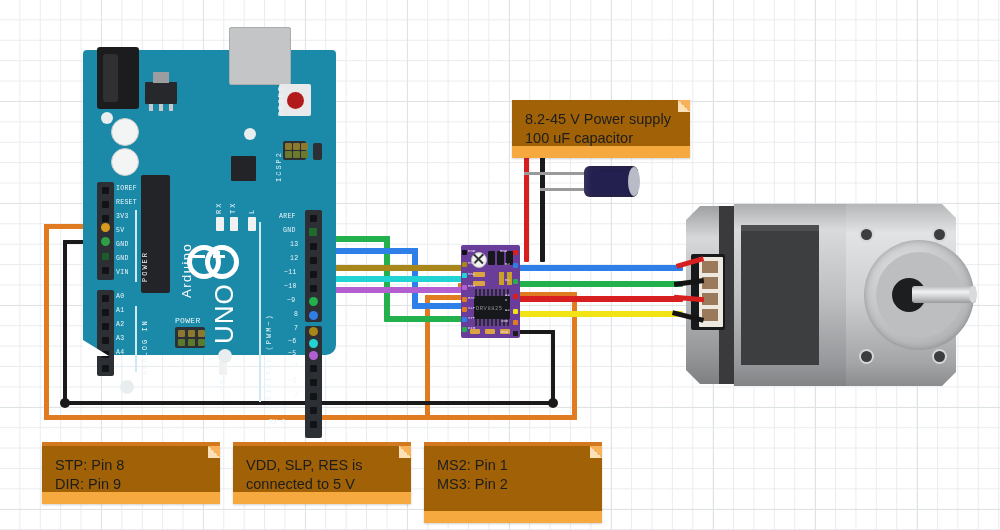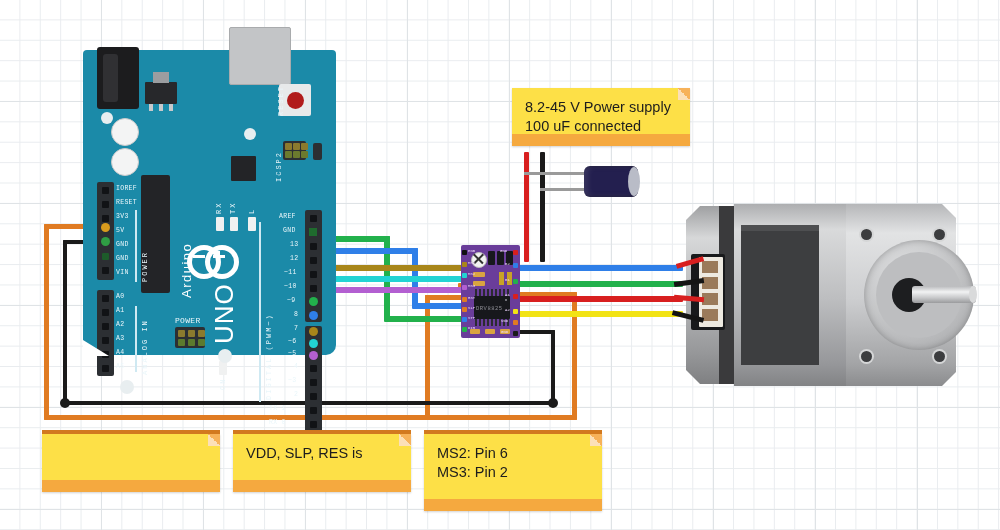"8.2-45 V Power supply" .note { background: #fde047 -> #a16207; margin-top: none -> 12px }
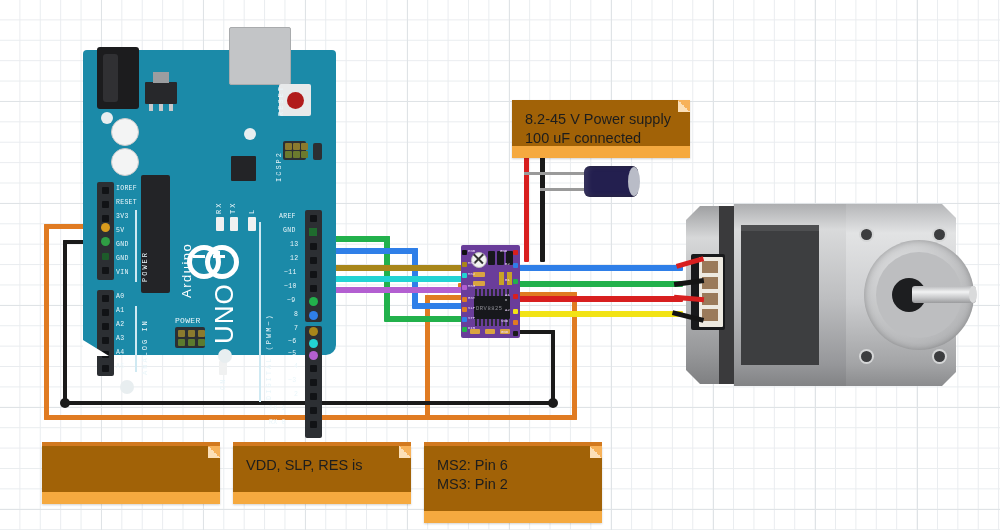"100 uF connected" div { text: connected -> capacitor }
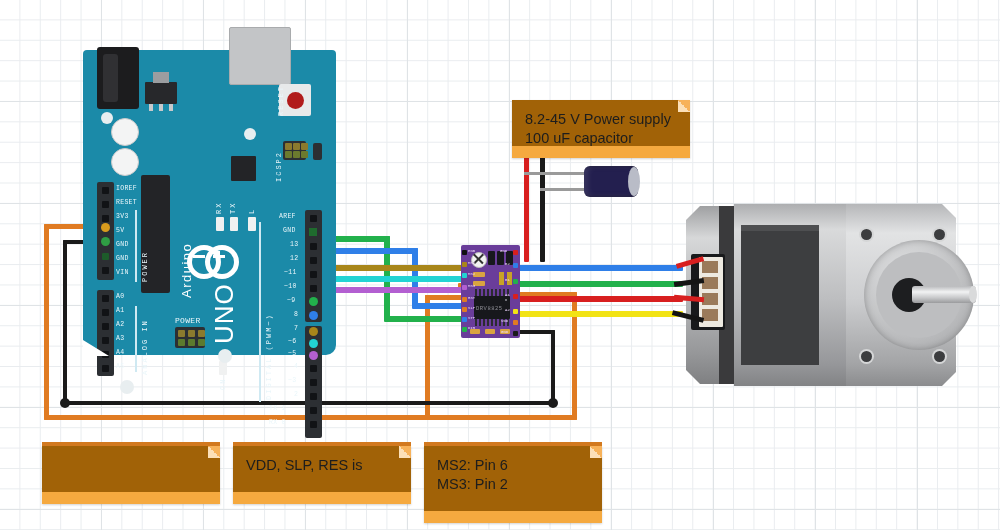"STP: Pin 8" div.txt { html: none -> <div> <div>STP: Pin 8</div> <div>DIR: Pin 9</div> </div> }
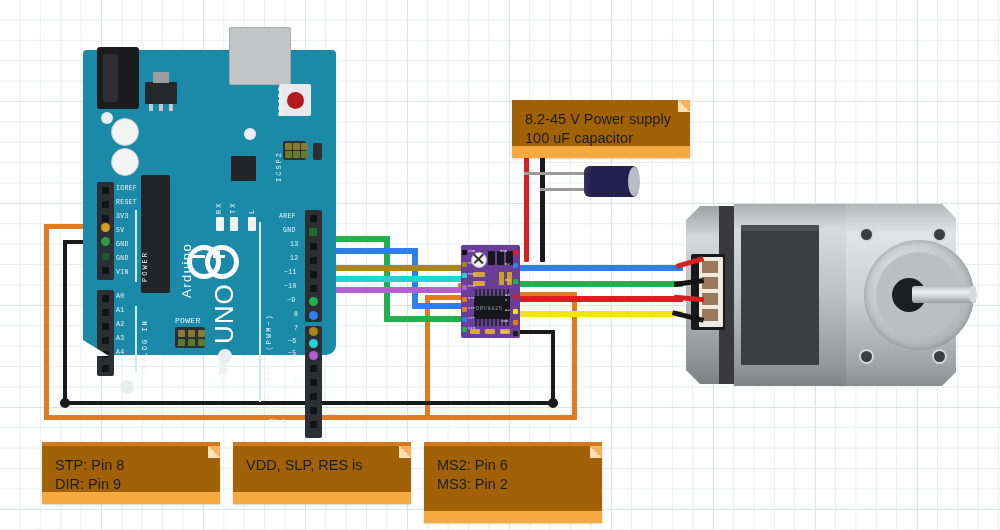"MS2: Pin 6" div { text: 6 -> 1 }
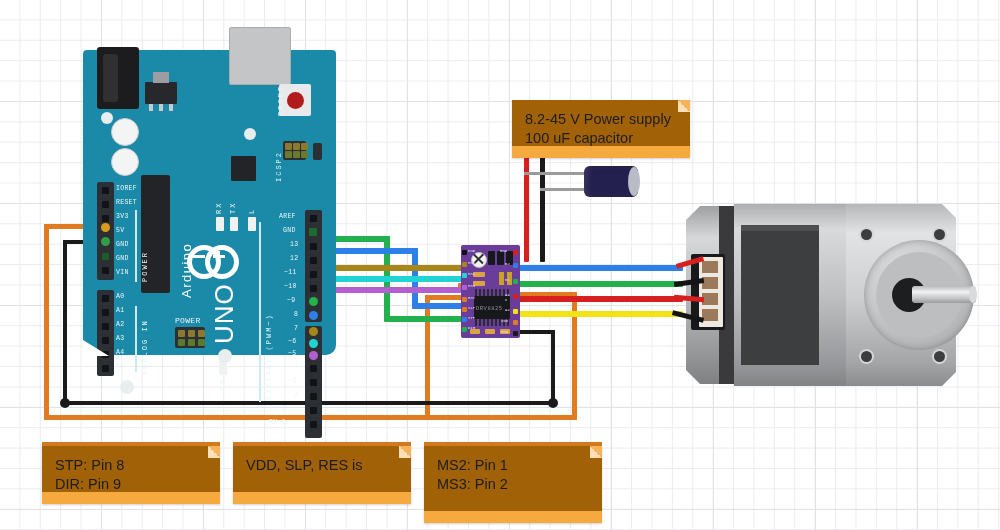"connected to 5 V" div { html: none -> <div>connected to 5 V</div> }
